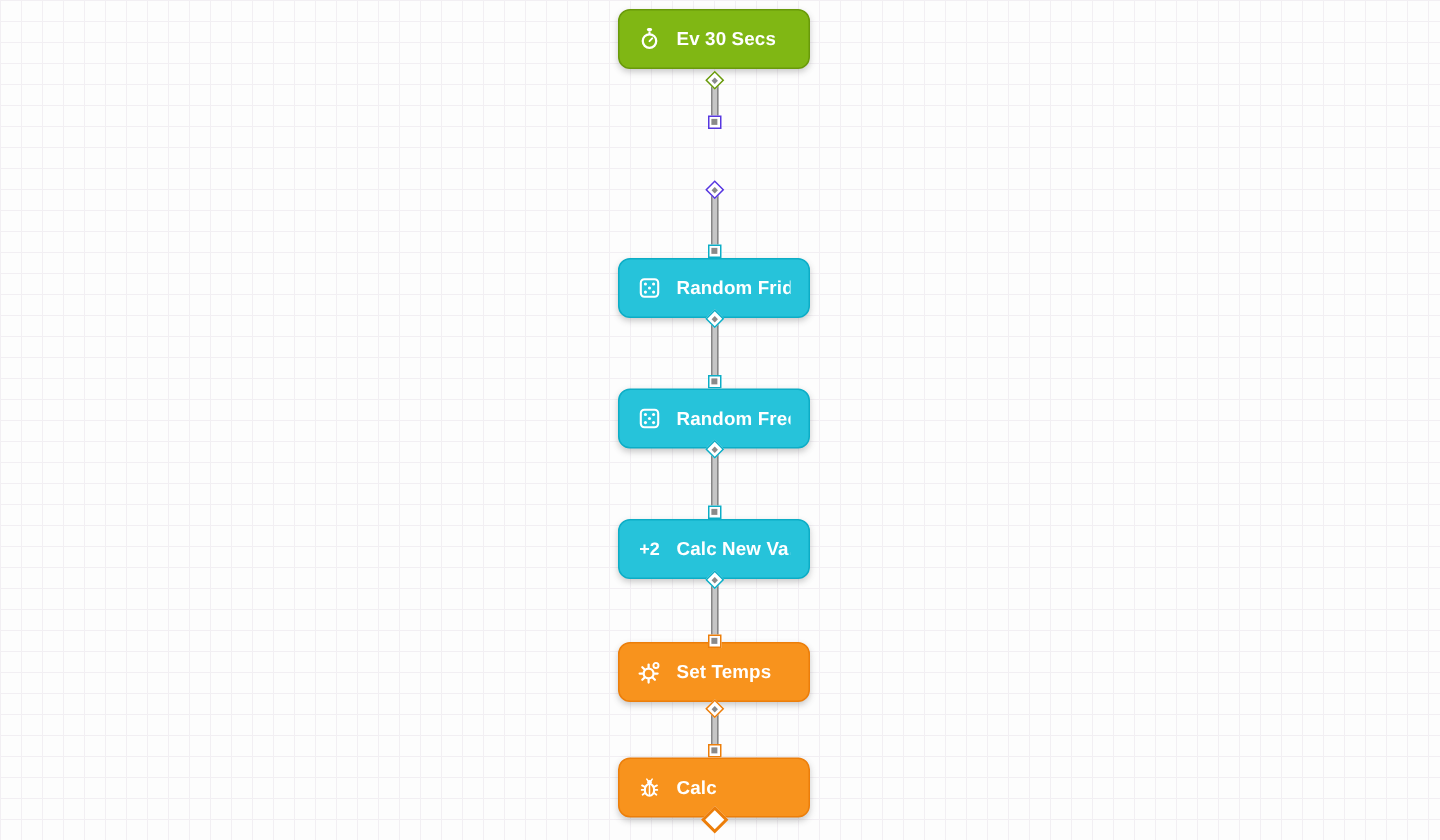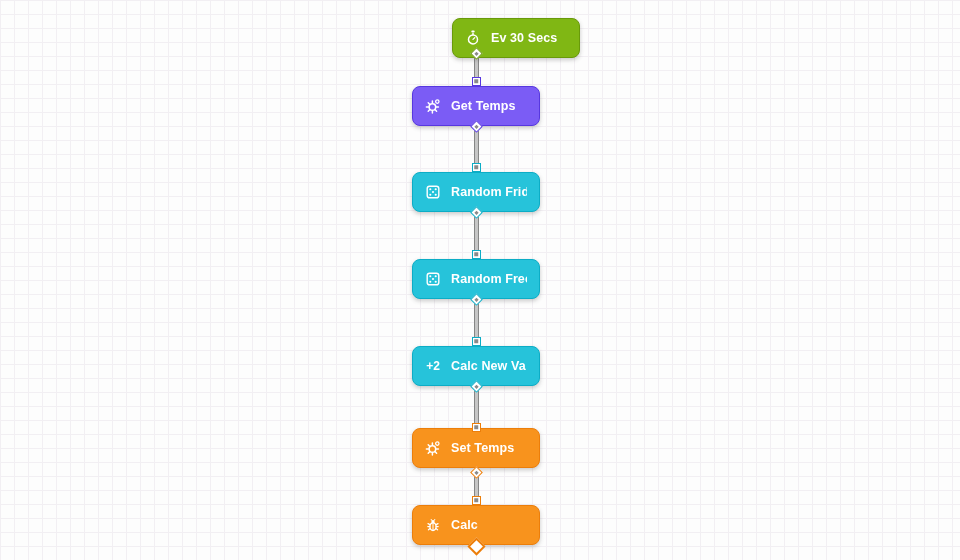"Ev 30 Secs" div.flow-node { margin-left: 40px -> none; top: 18px -> 6px }
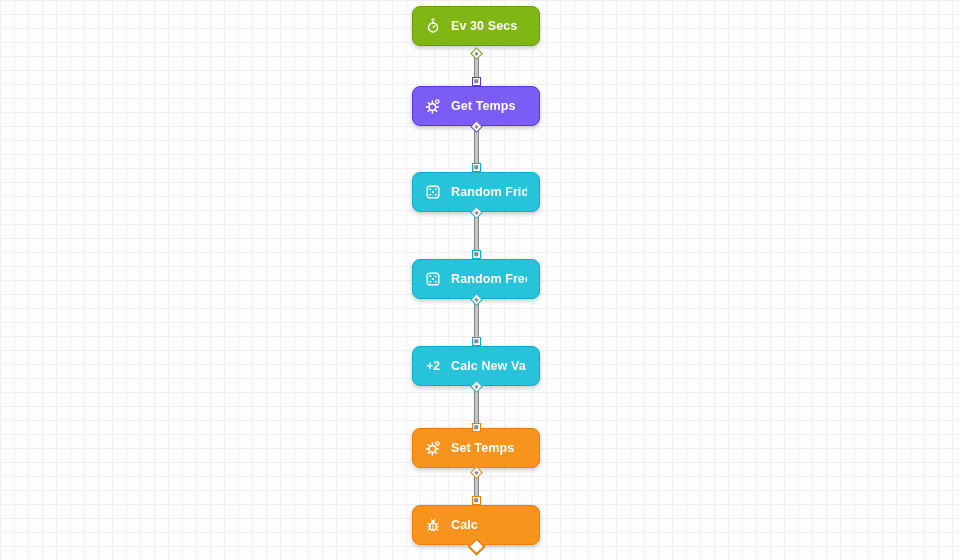"Get Temps" div.flow-node { html: <div> <span> <svg> <g> <circle></circle> <line></line> <line></line> <line></line> <line></line> <line></line> <line></line> <line></line> <circle></circle> </g> </svg> </span> <span>Get Temps</span> </div> -> none }
